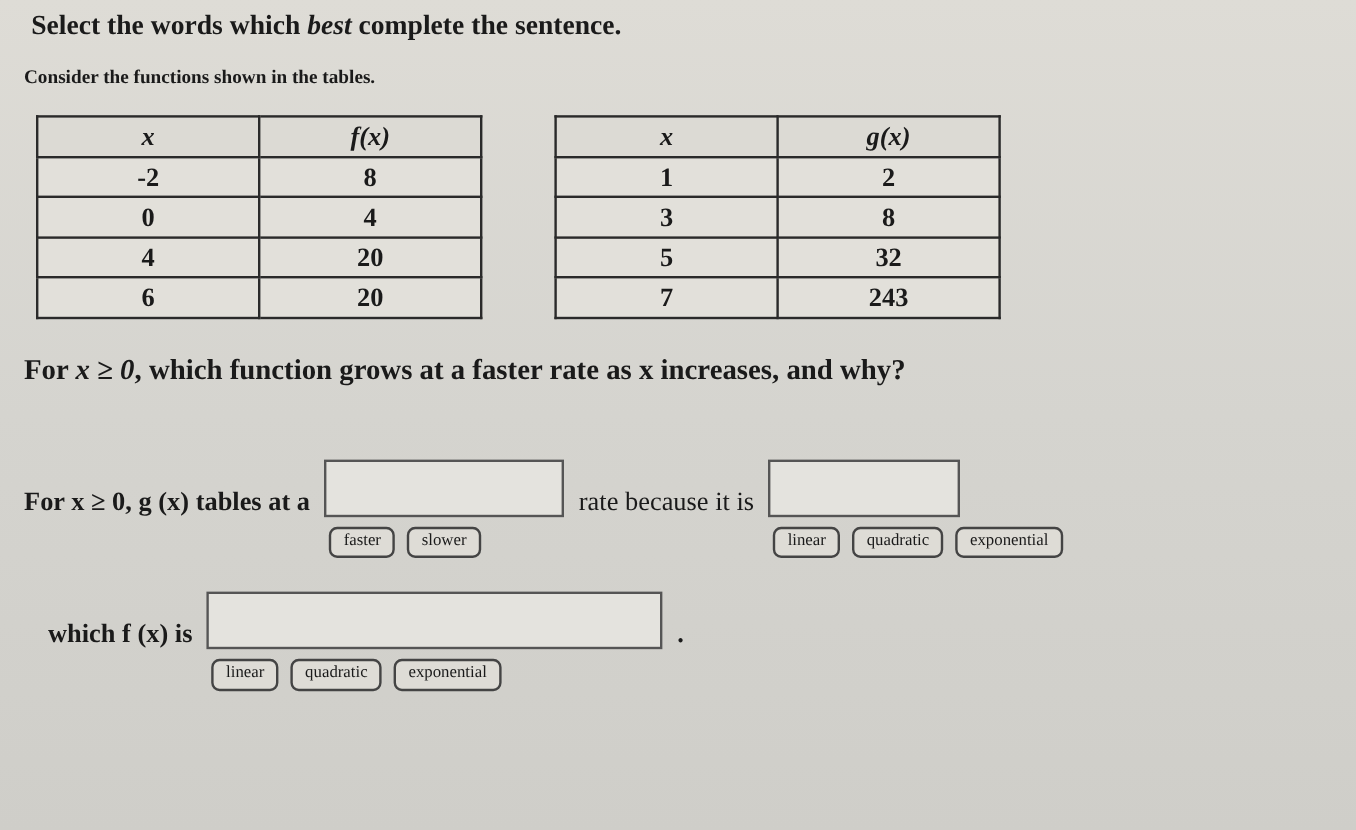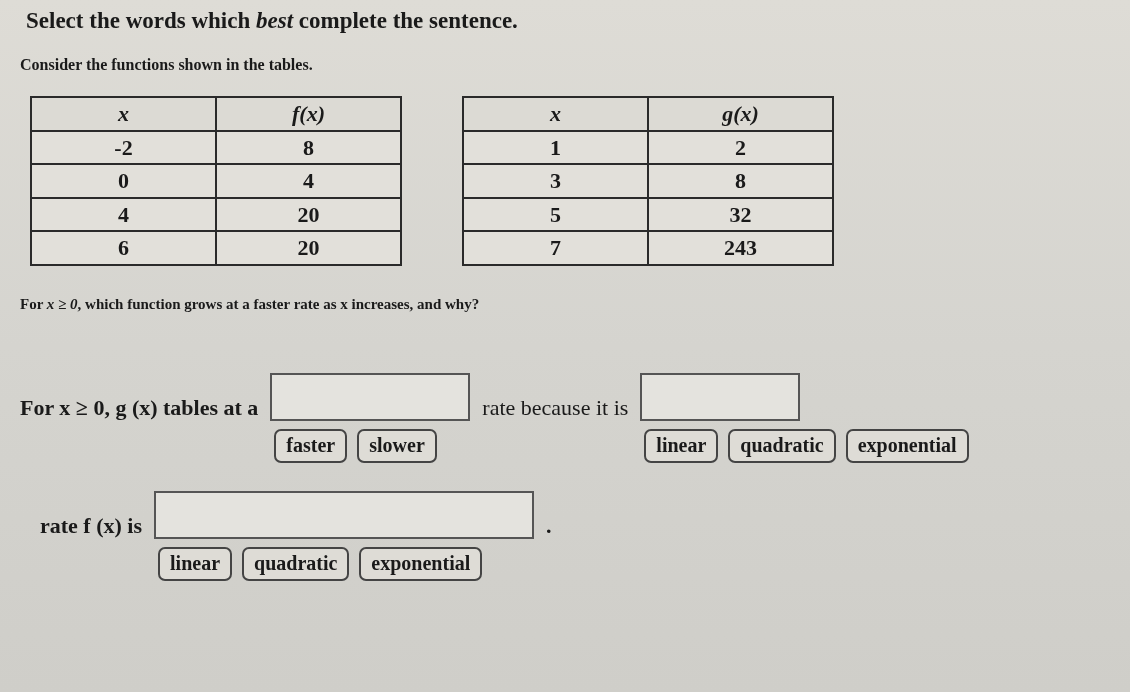"For x ≥ 0, which" .question { font-size: 15px -> 24px }
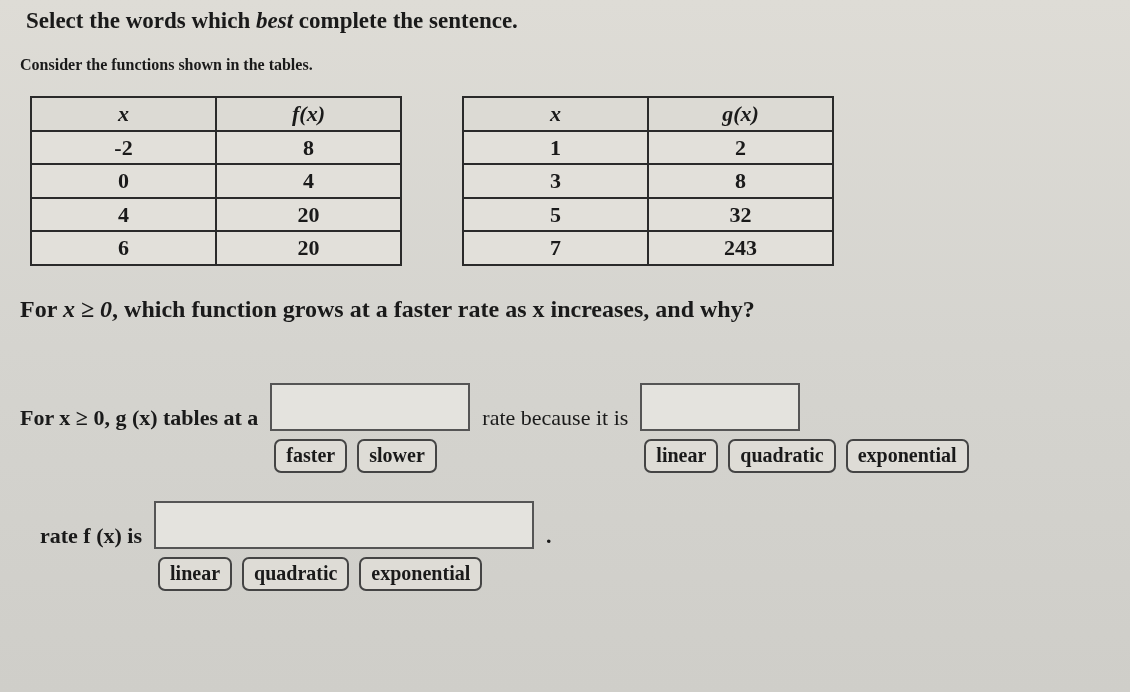"faster" .option { font-size: 20px -> 14px; font-weight: bold -> normal }
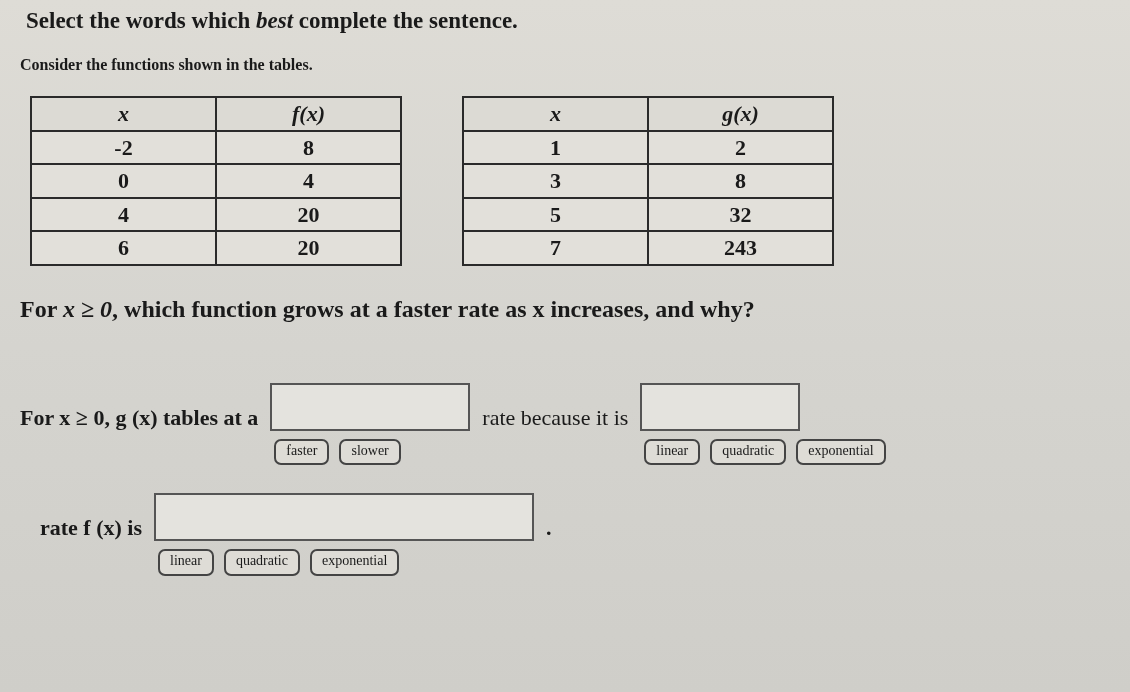"rate f (x) is" div.fill-label { text: rate -> which }
